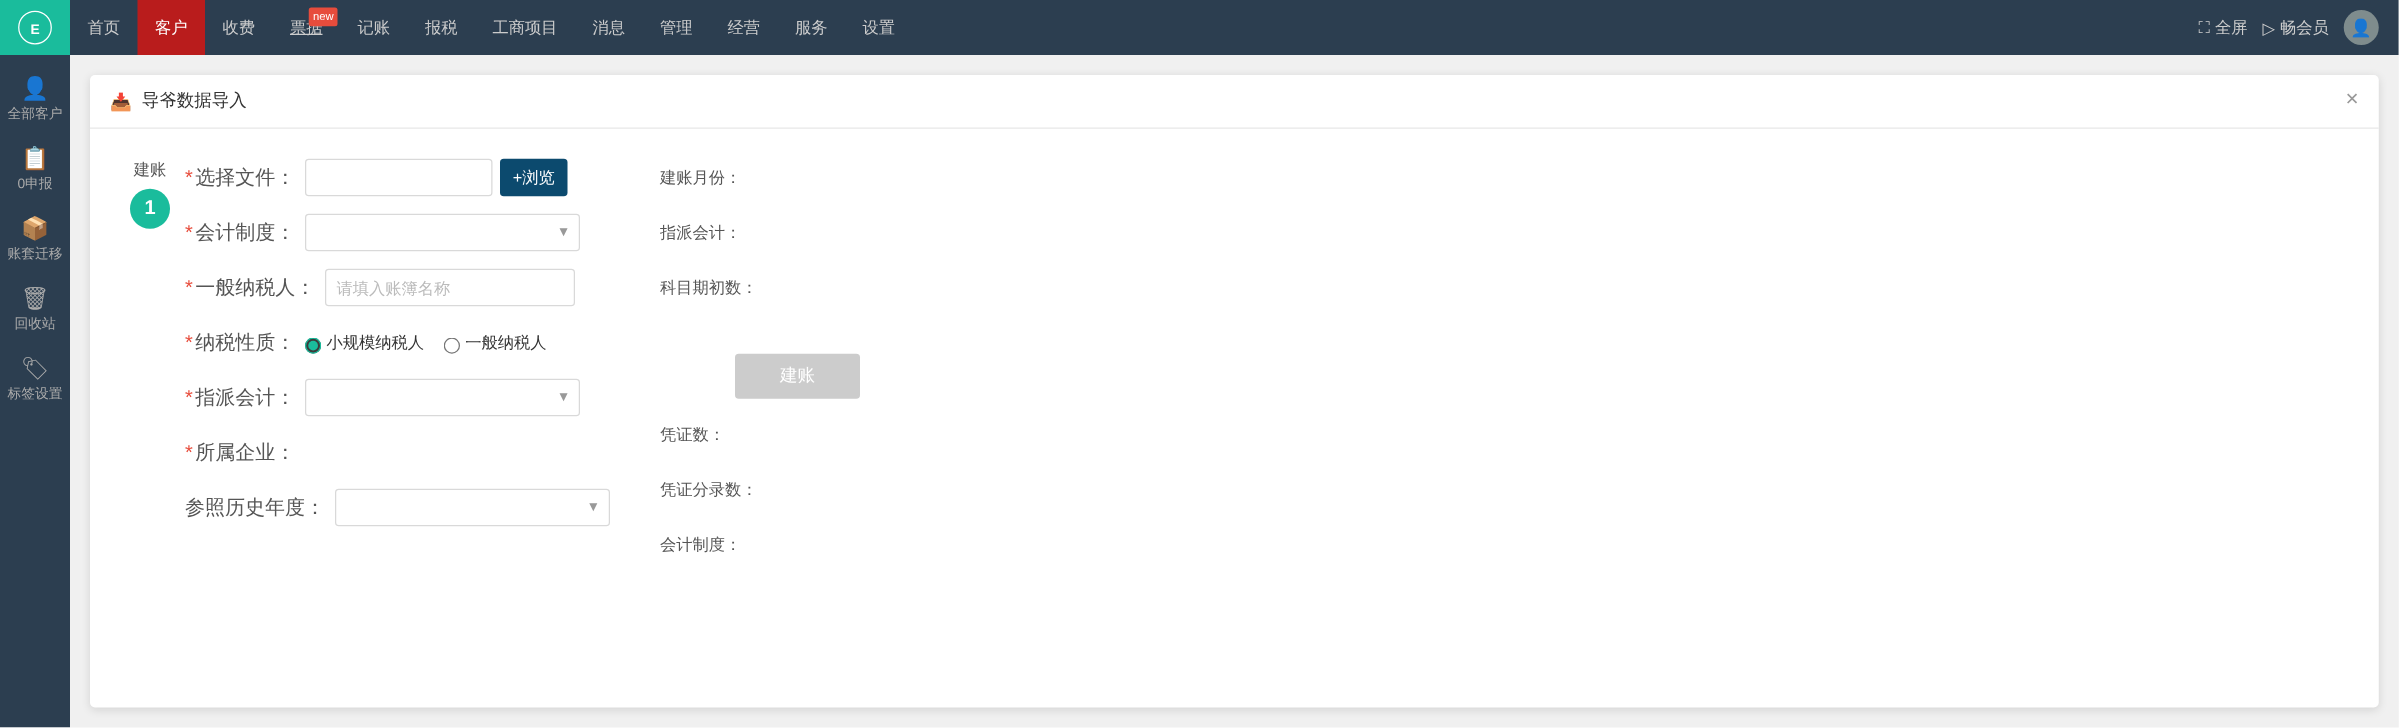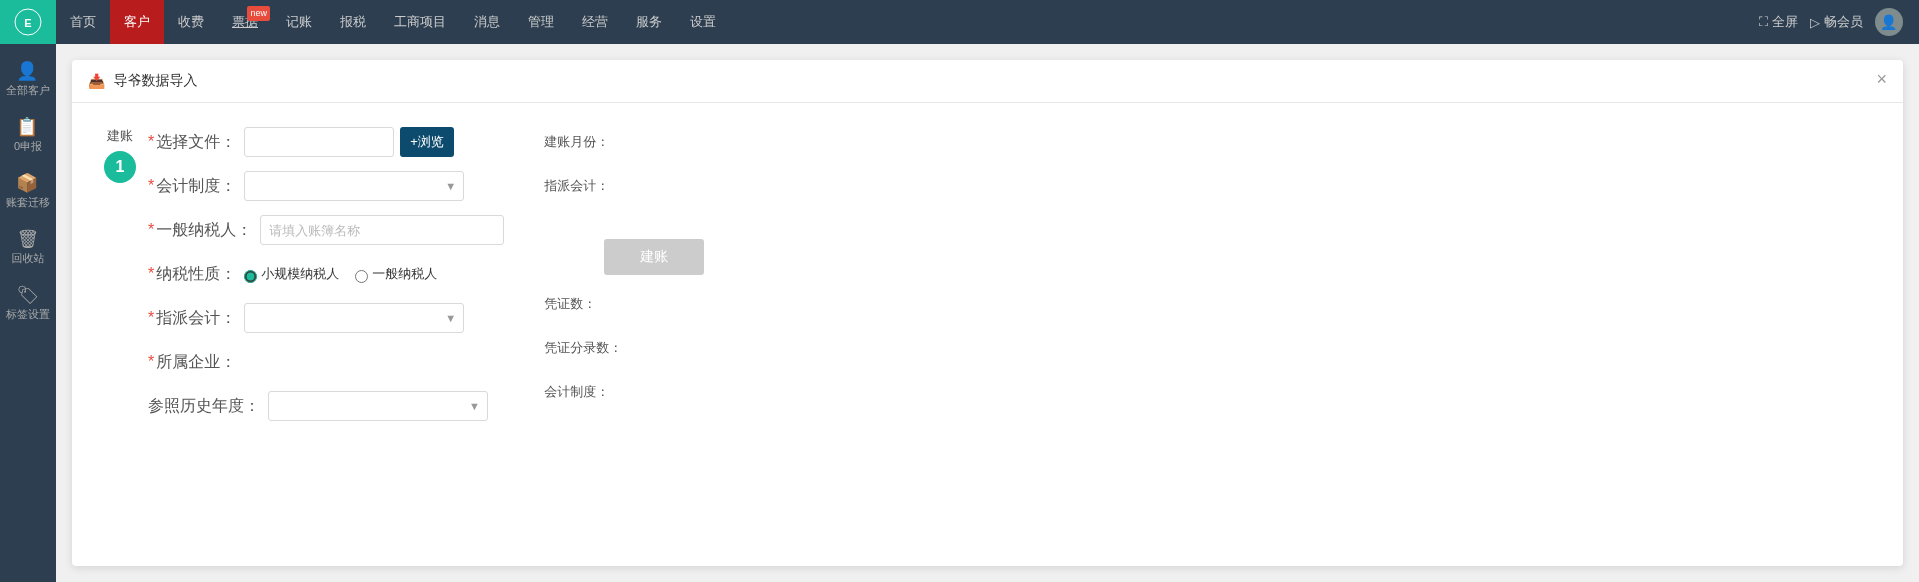"请填入账簿名称" .form-input { width: 244px -> 200px }
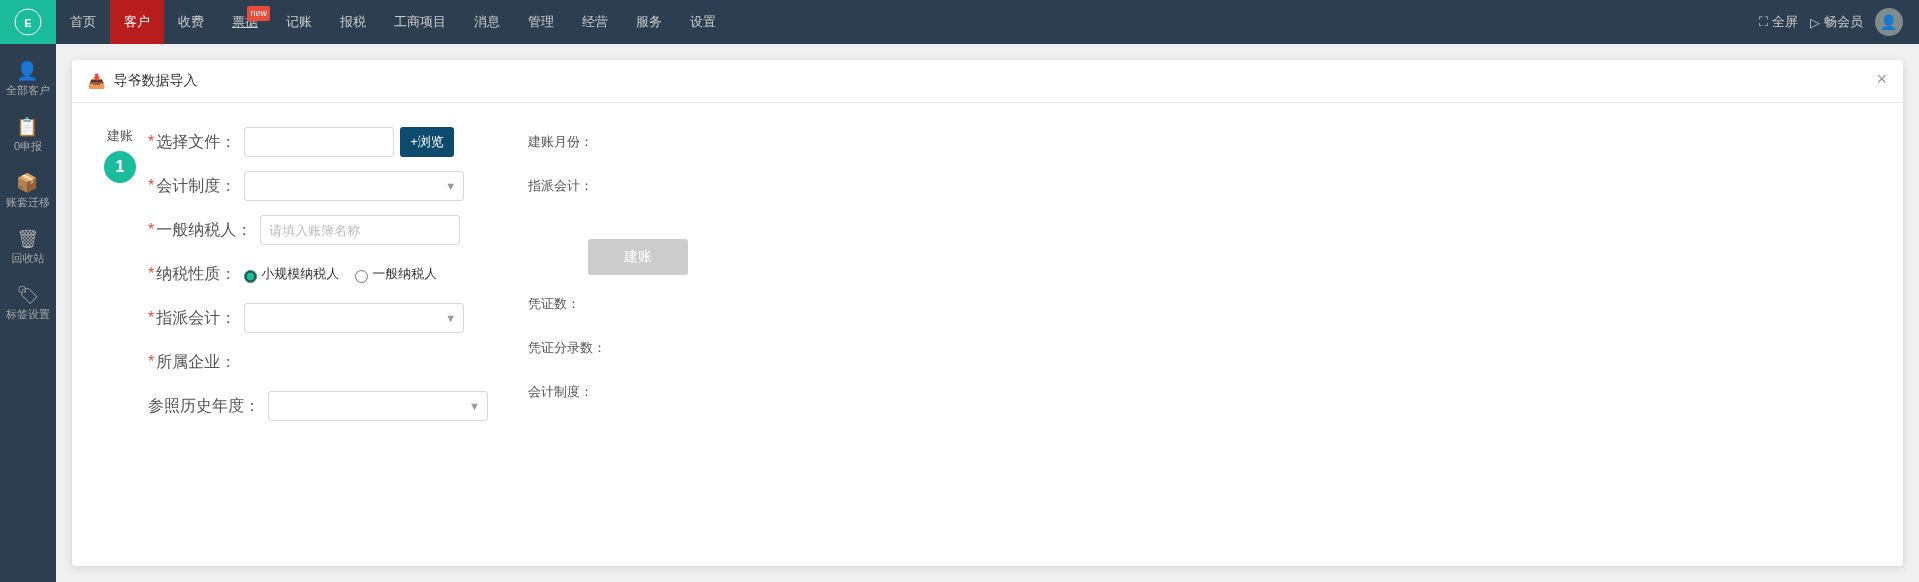"科目期初数：" div.info-row { html: none -> <div> <span>科目期初数：</span> <span></span> </div> }
